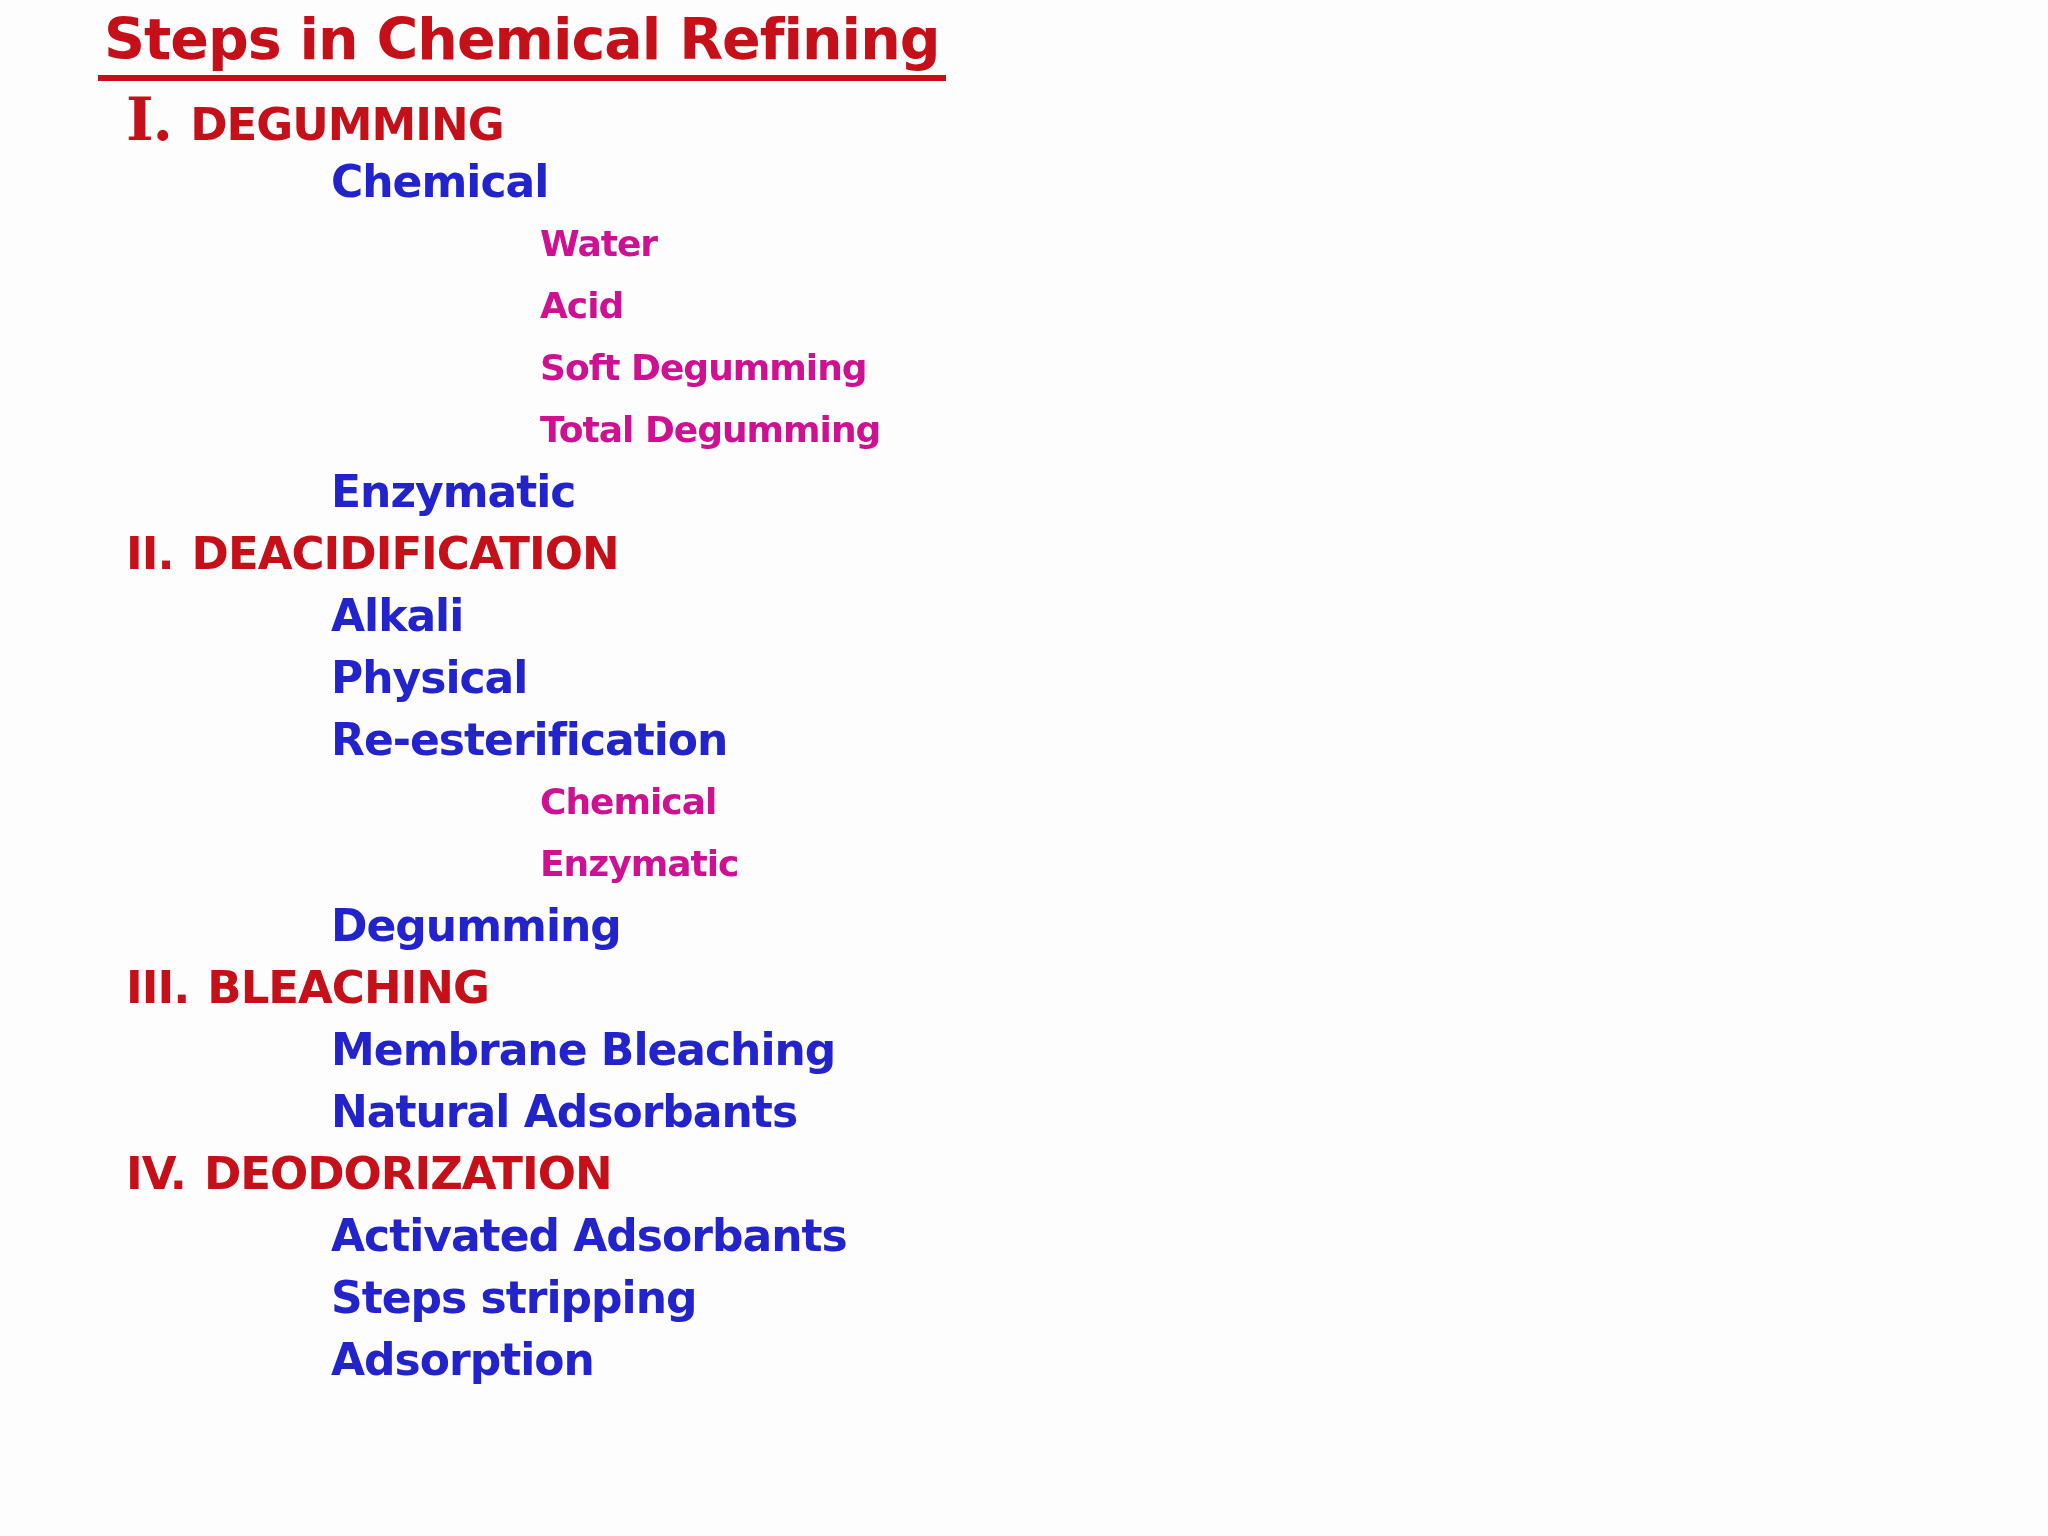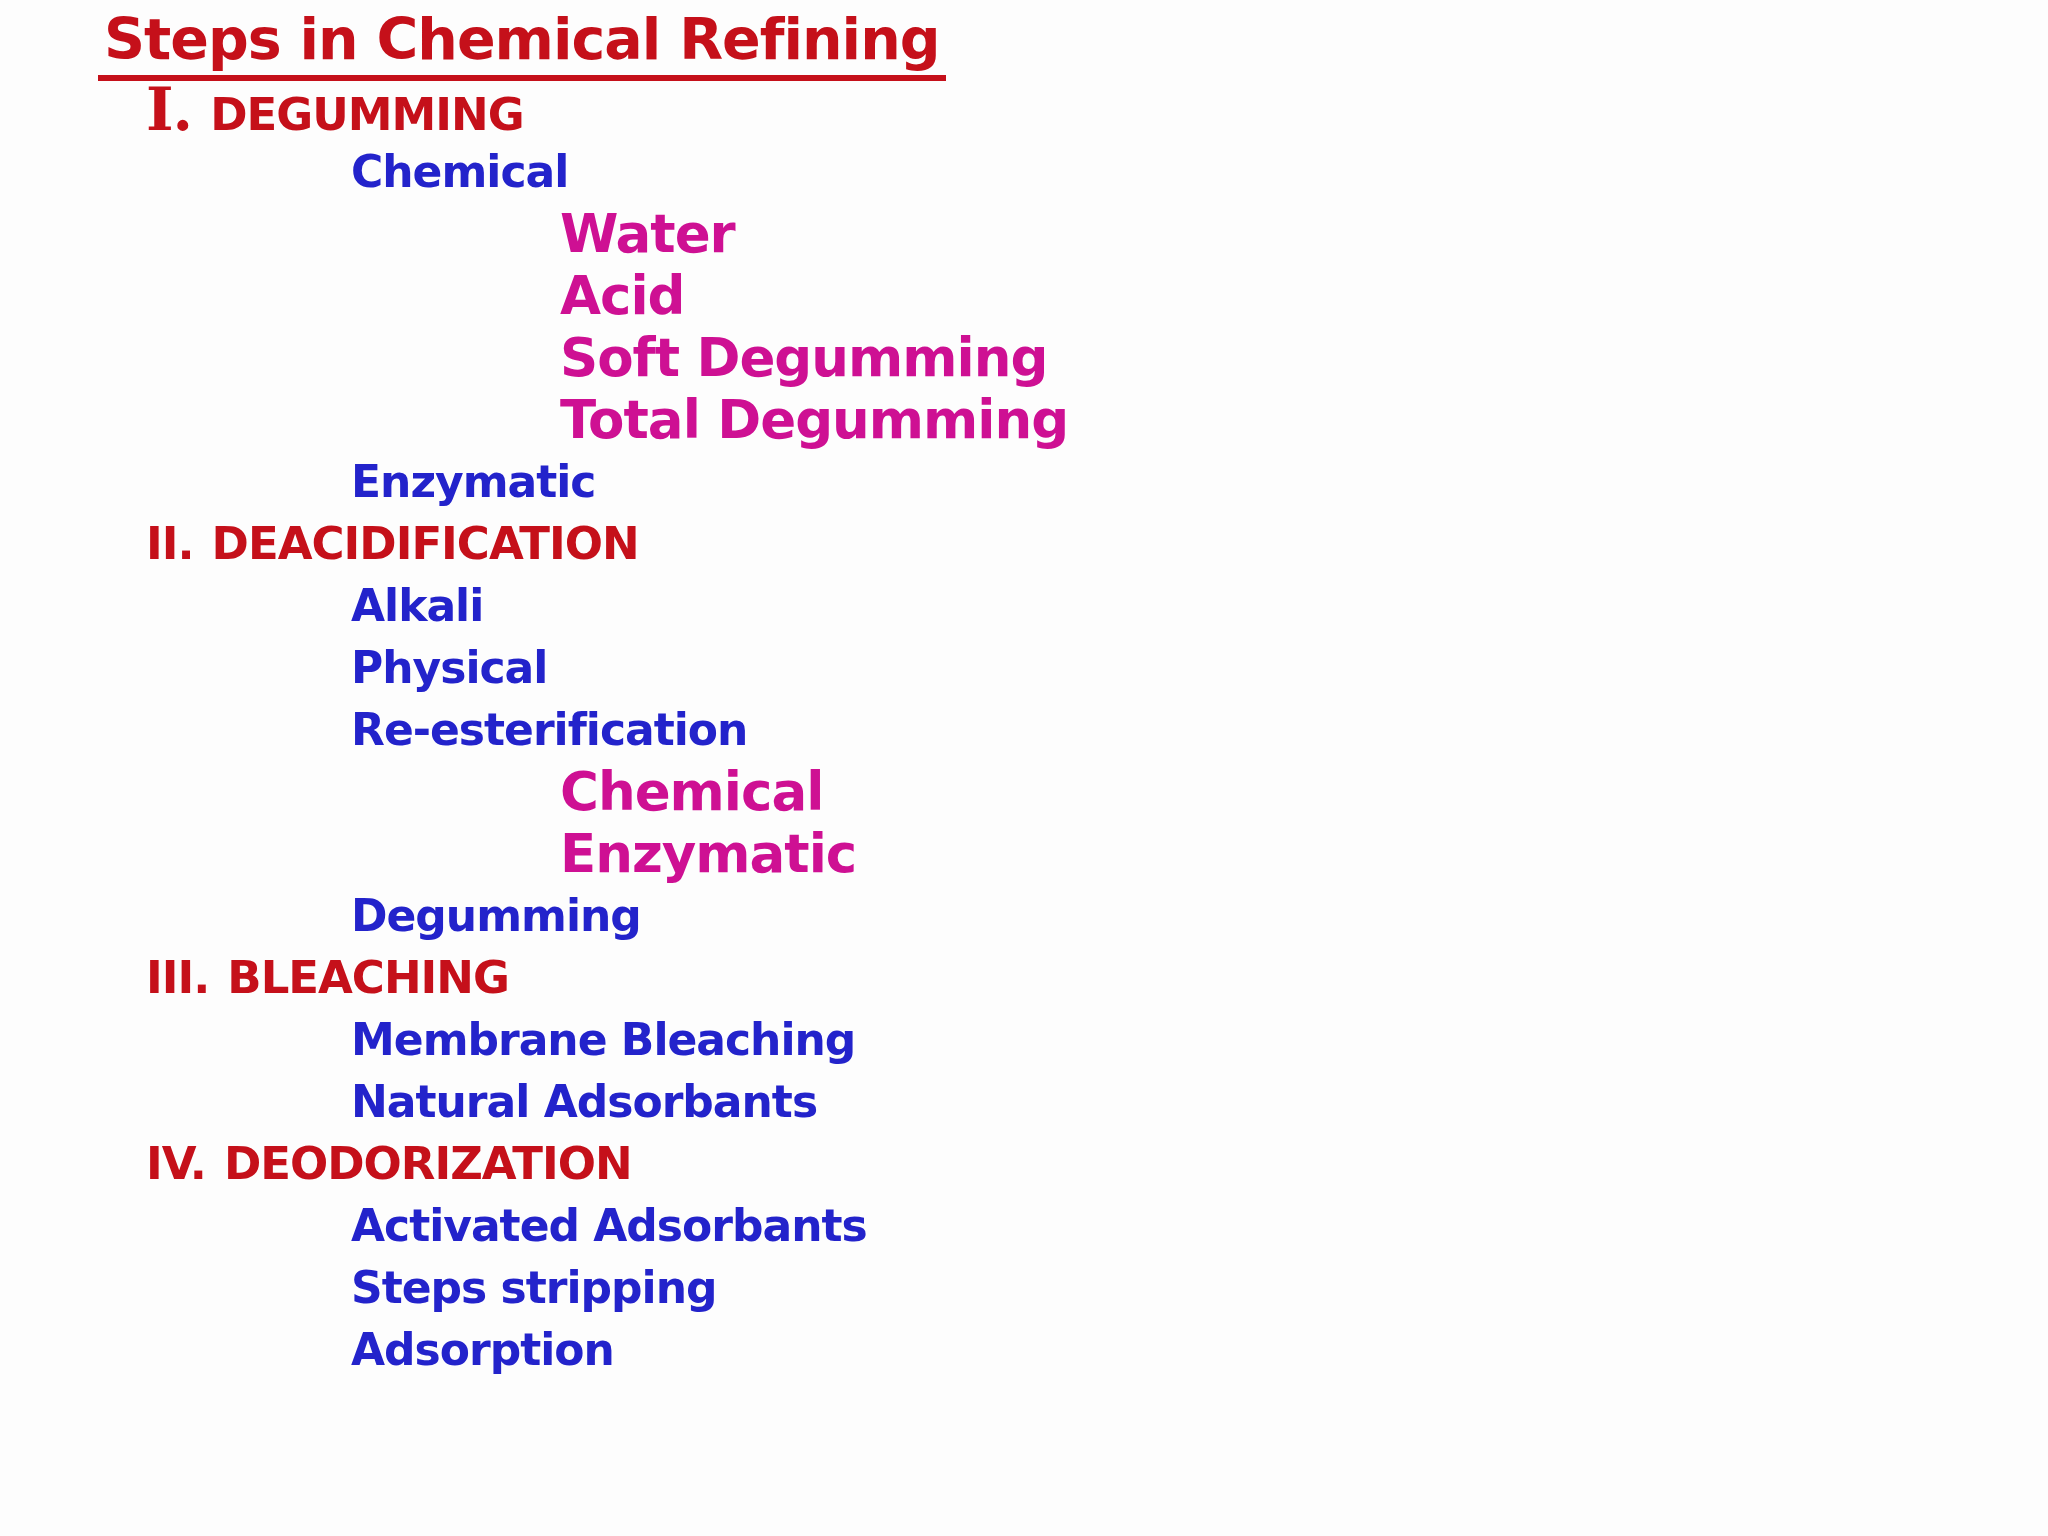"I. DEGUMMING" .row { line-height: 52px -> 72px; margin-left: 20px -> none }
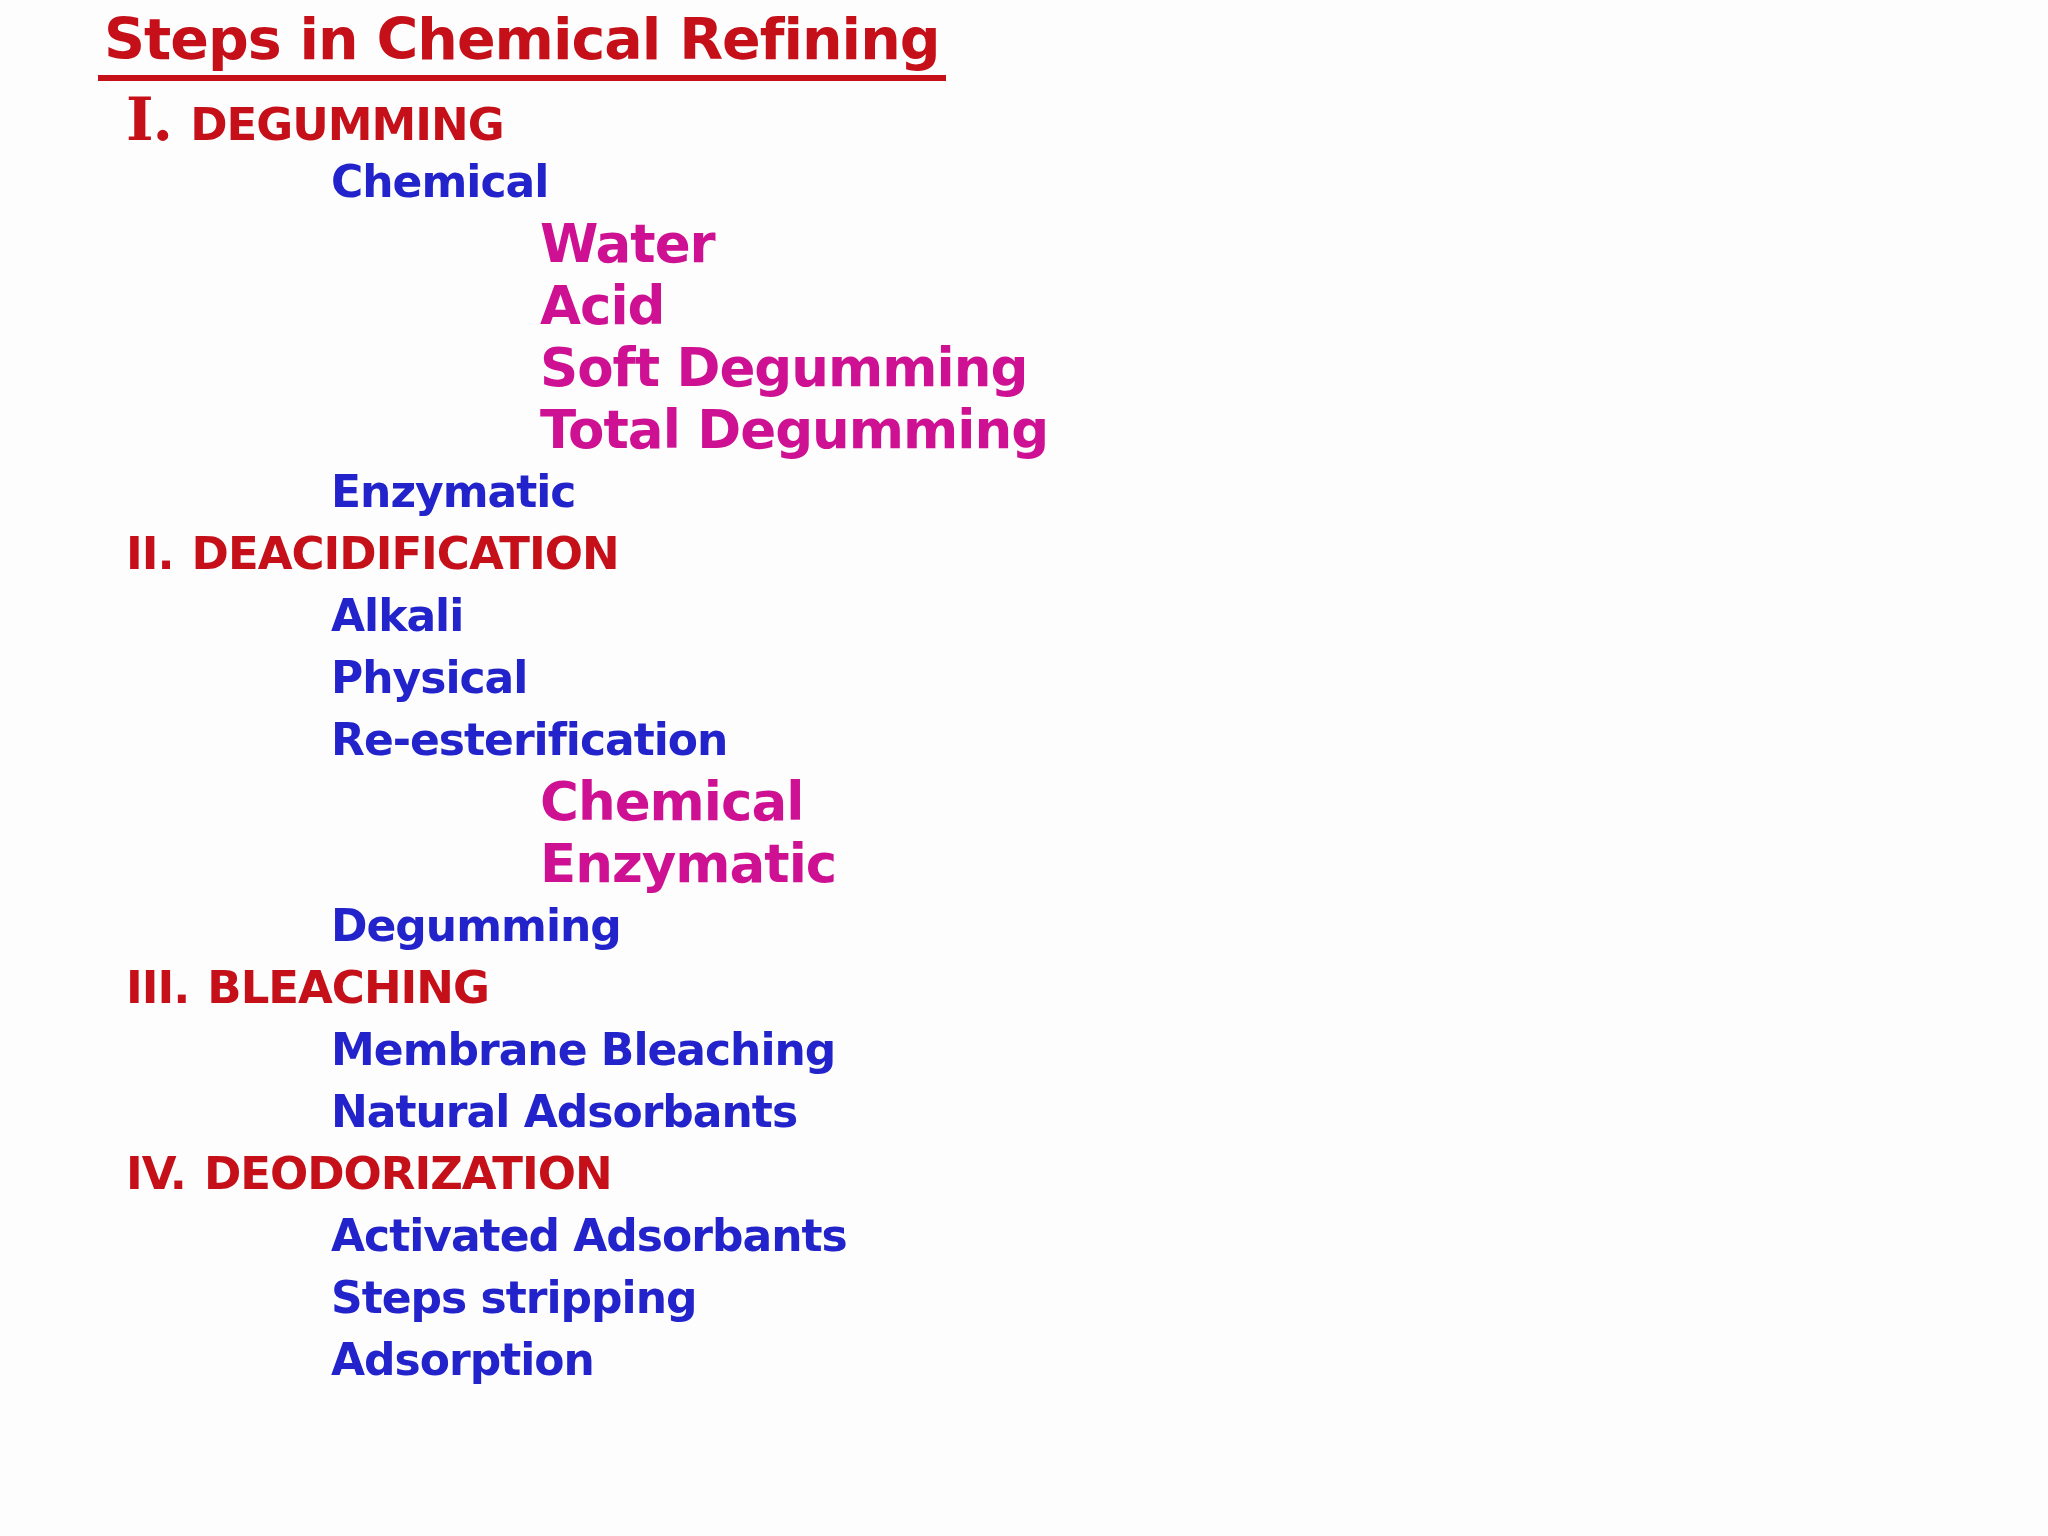"Water" .level-2 { font-size: 53px -> 36px }
